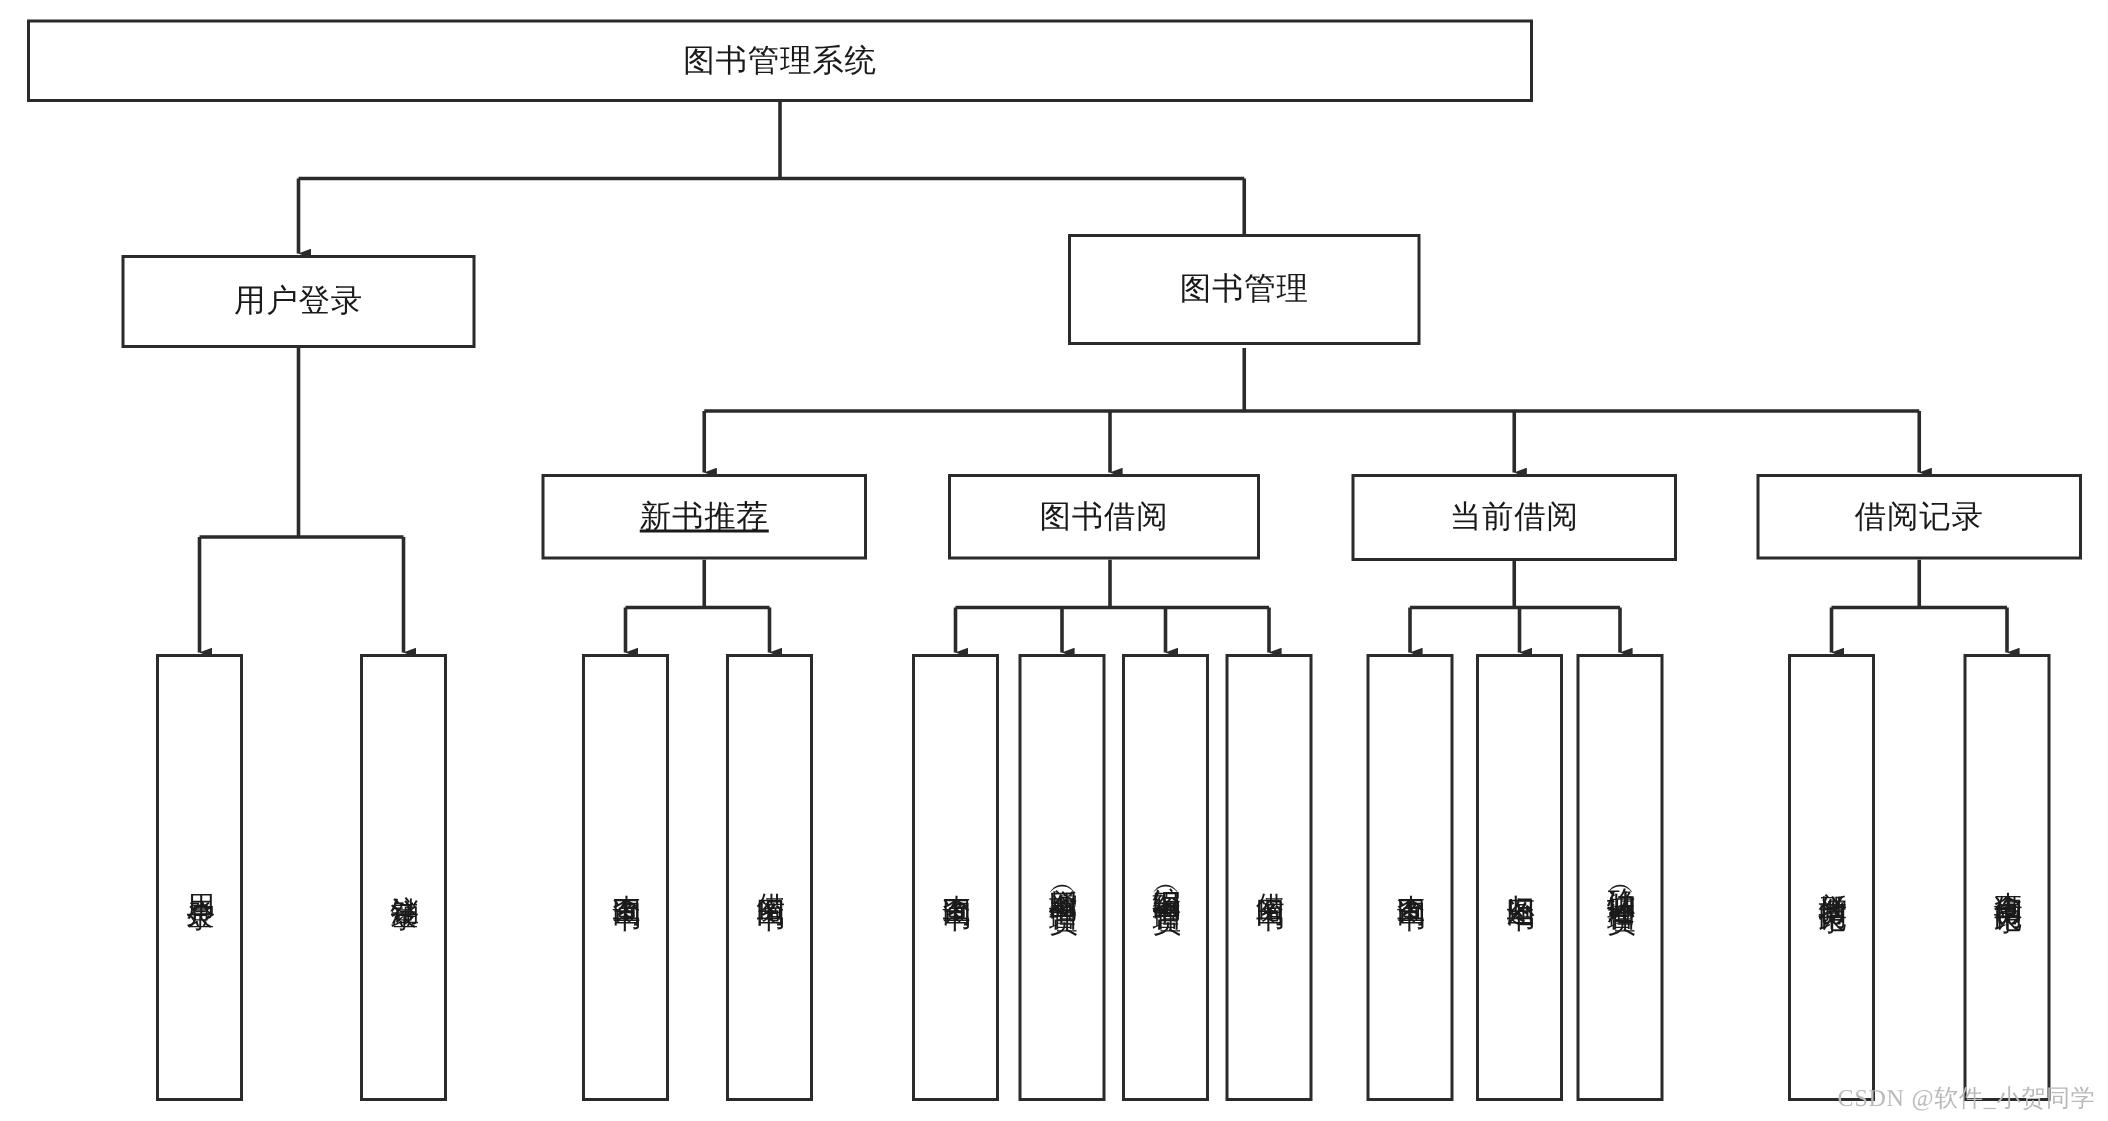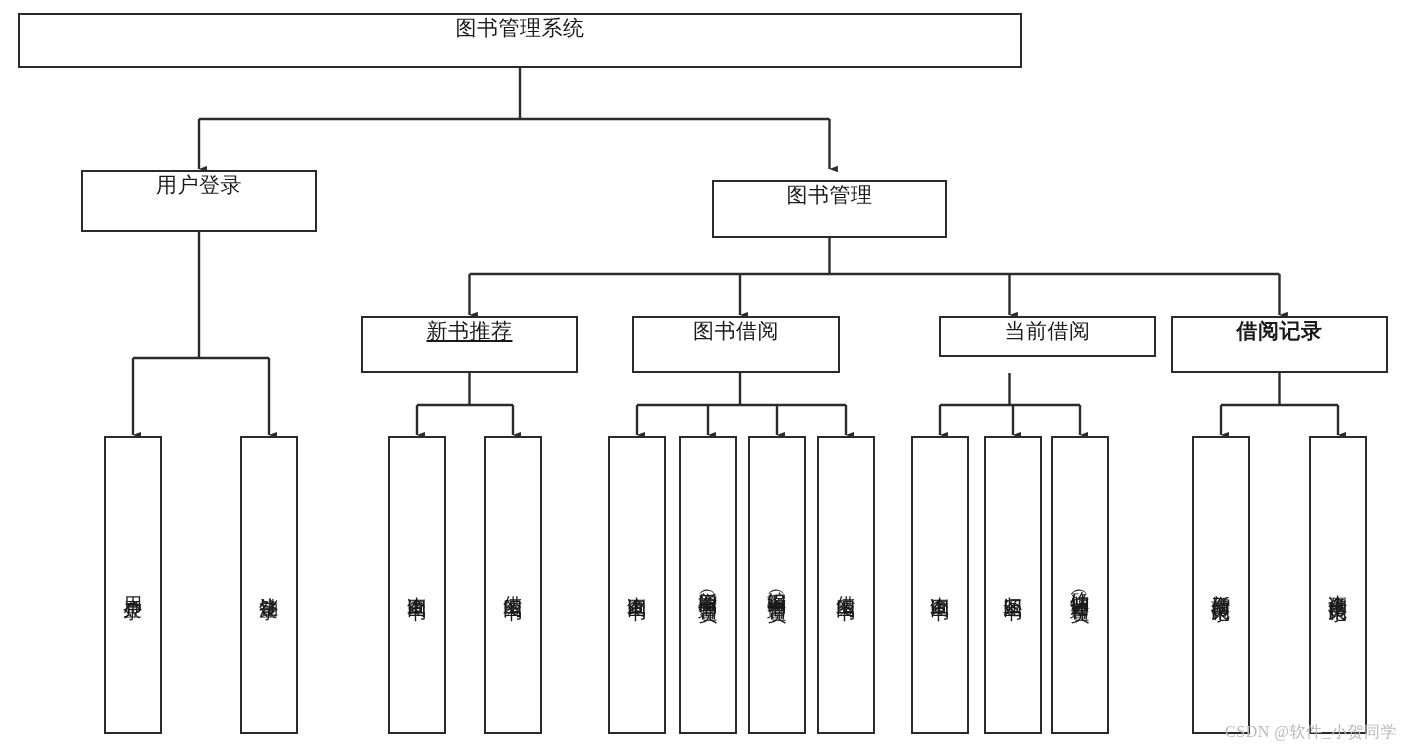"图书管理系统" .node-box { align-items: flex-start -> center }
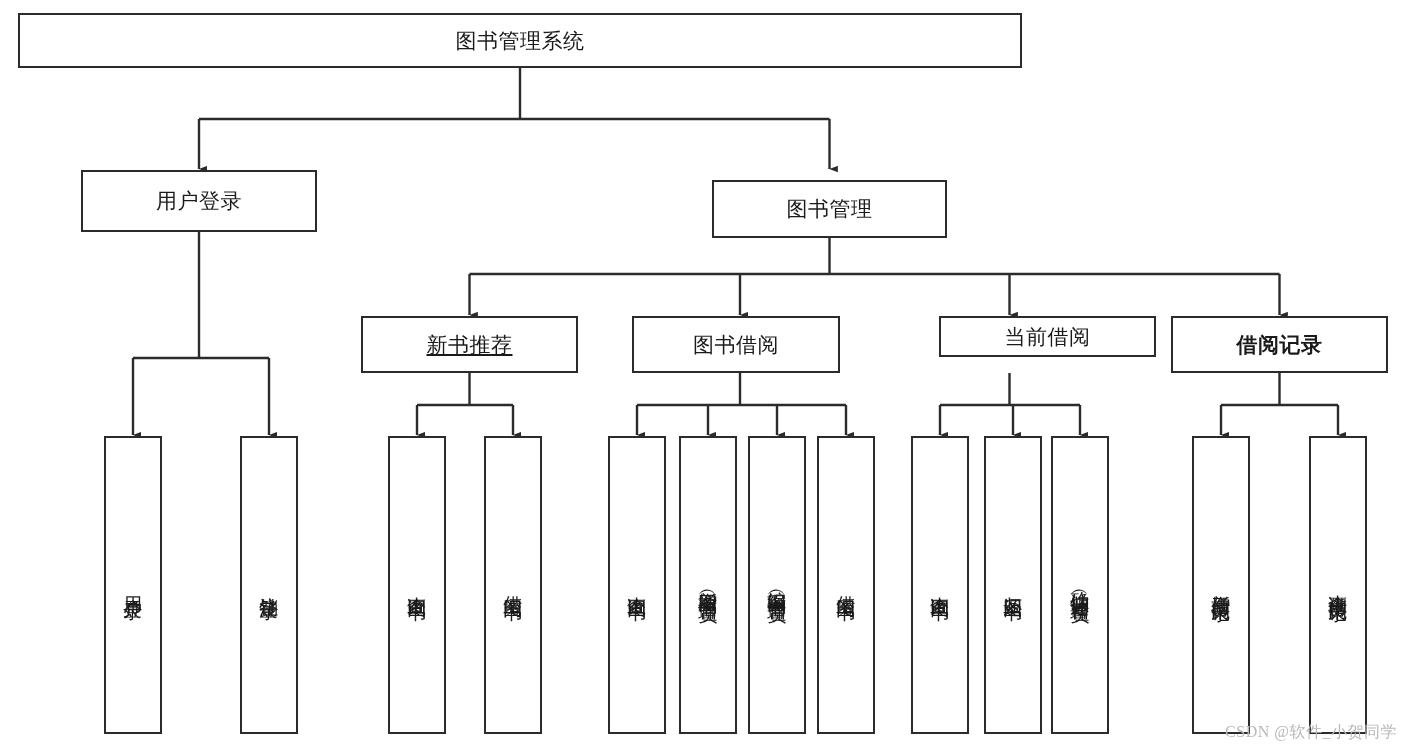"图书管理" div.node-box { height: 58px -> 74px; top: 180px -> 156px }
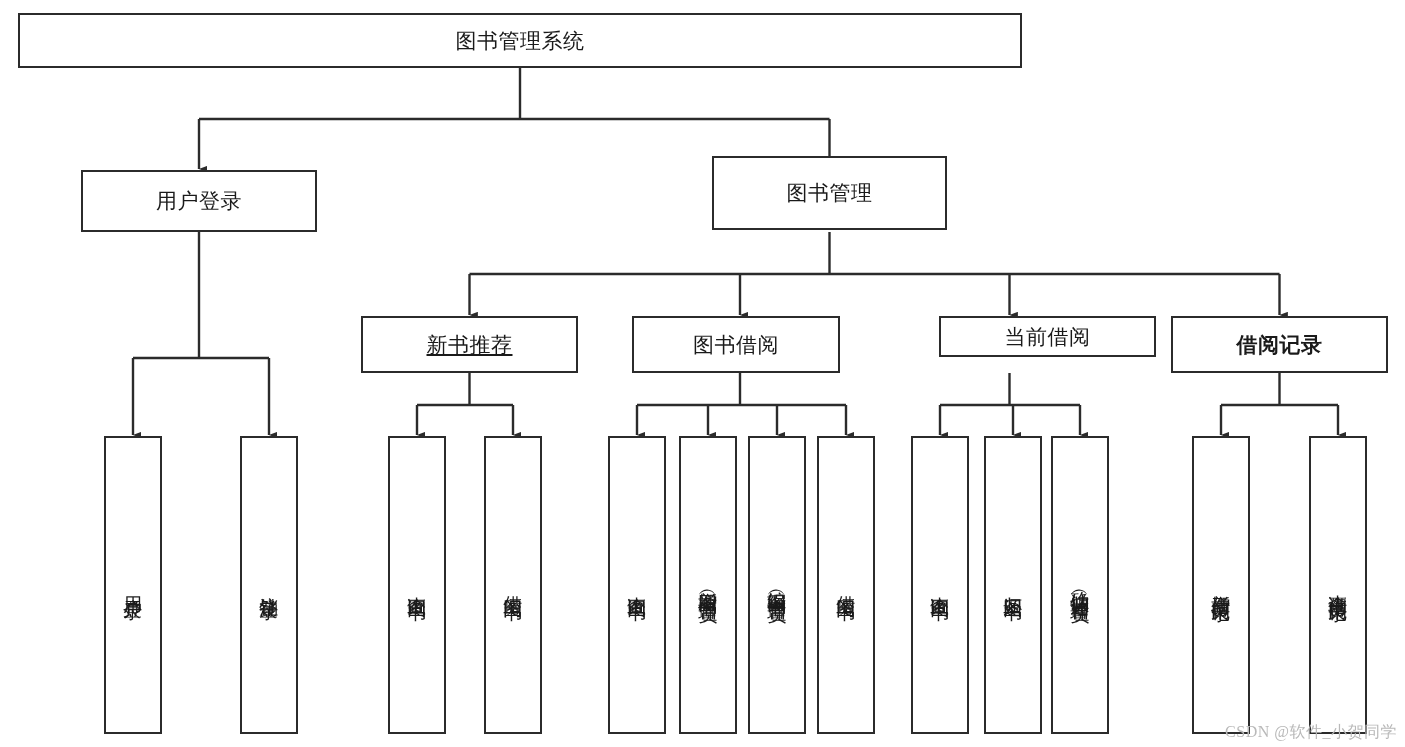"当前借阅" div.node-box { height: 41px -> 58px; left: 939px -> 901px }
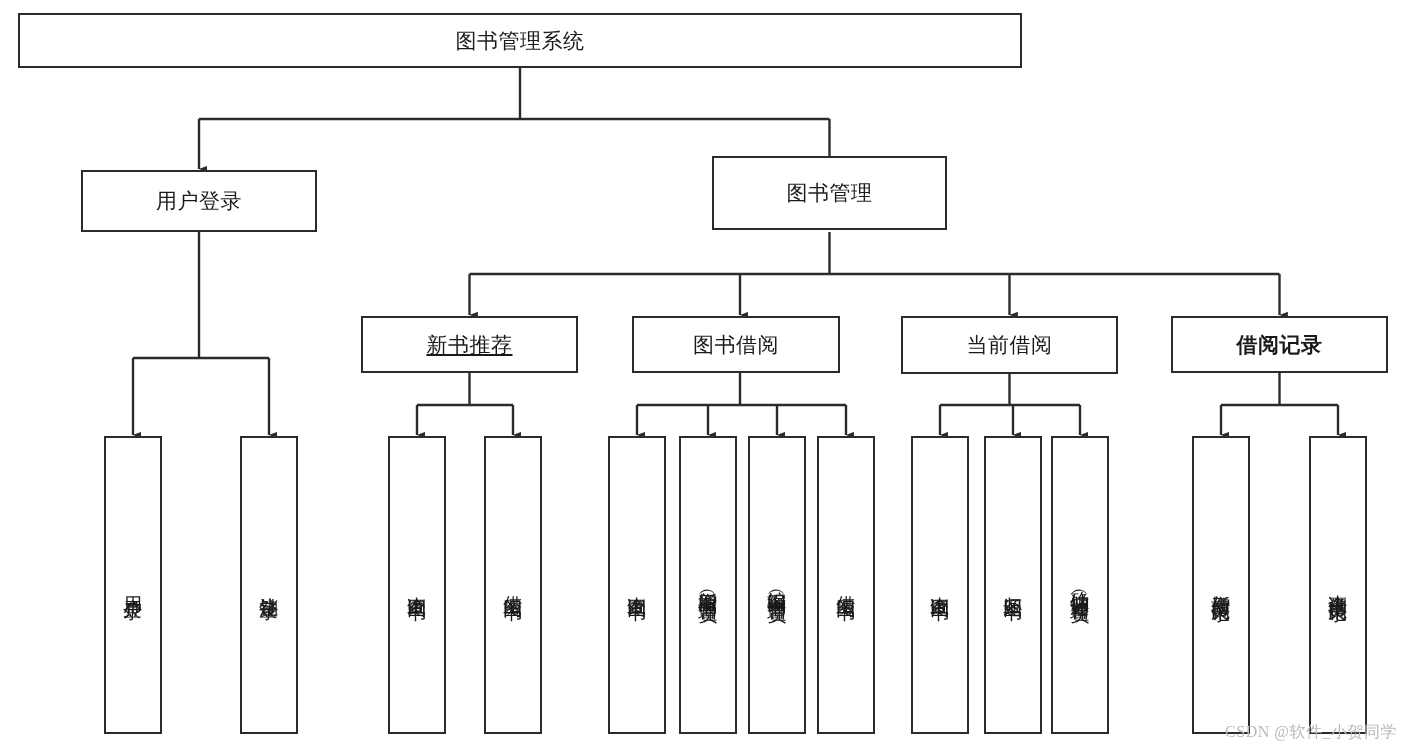"借阅记录" div.node-box { font-weight: bold -> none }
